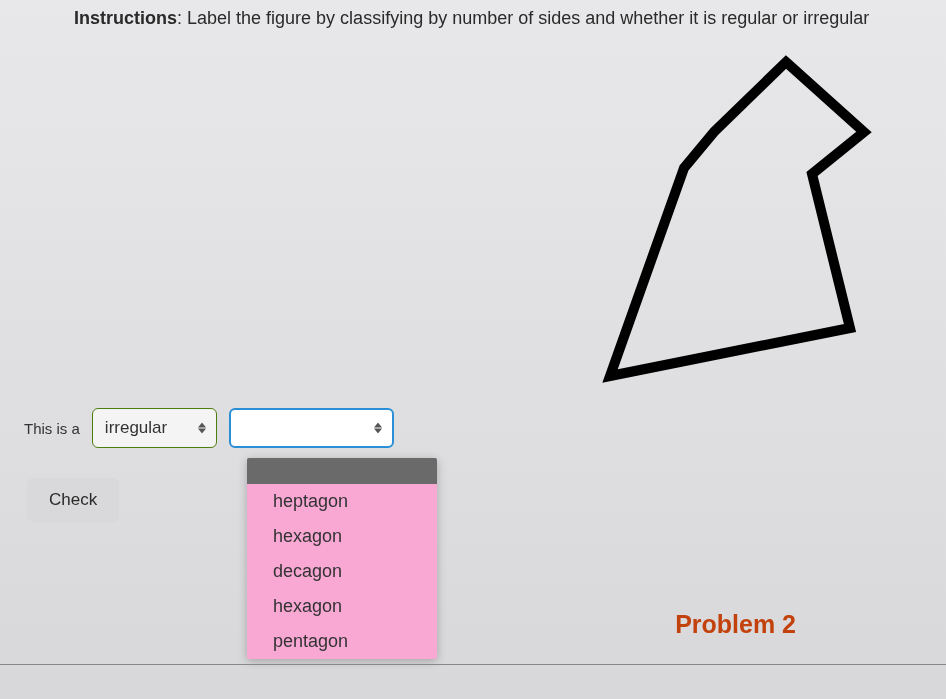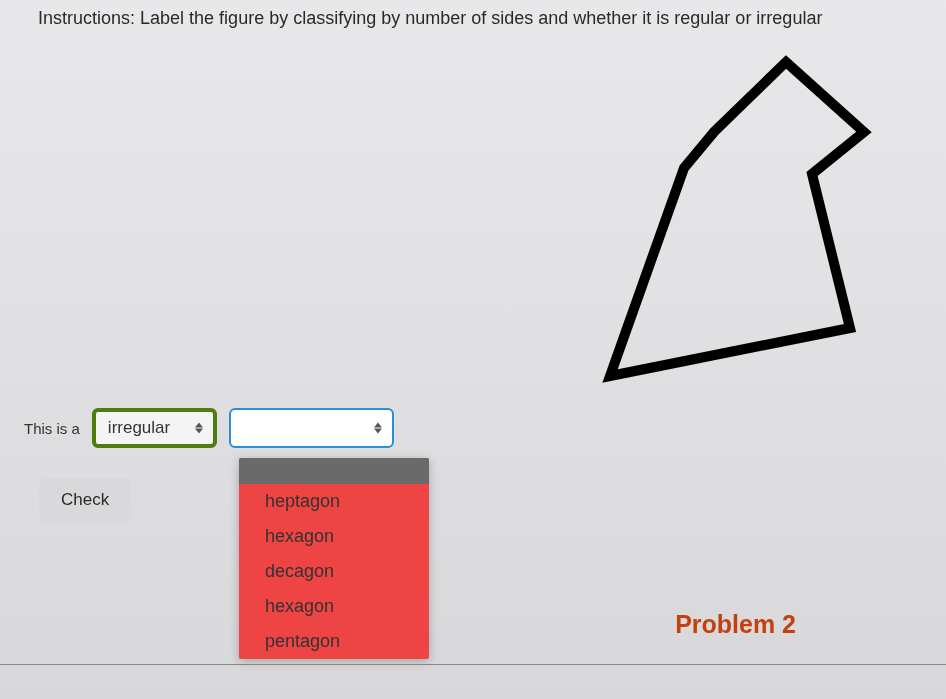"Instructions" .instructions-label { font-weight: normal -> bold; margin-left: none -> 36px }
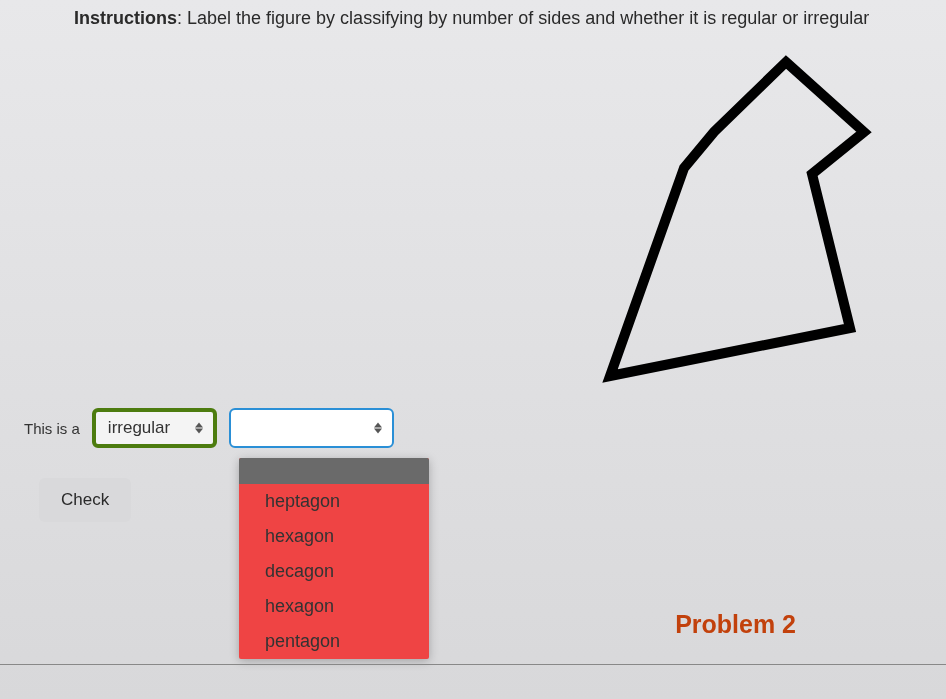"irregular" .select-box { border: 4px solid #4d7c0f -> 1px solid #4d7c0f }
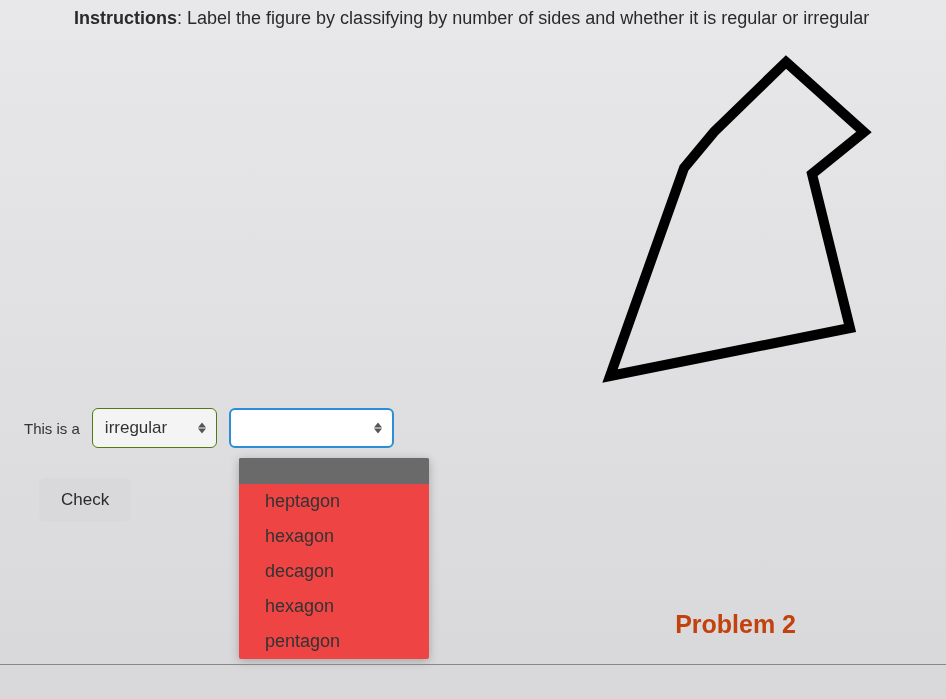"Check" .check-button { left: 39px -> 27px }
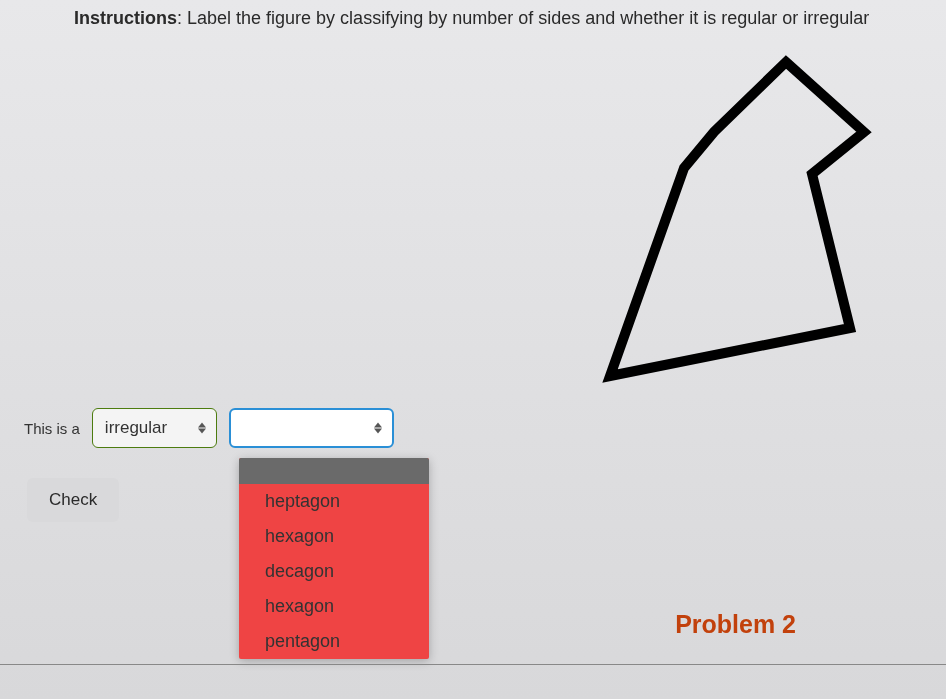"heptagon" .dropdown-menu { background: #ef4444 -> #f9a8d4; left: 239px -> 247px }
